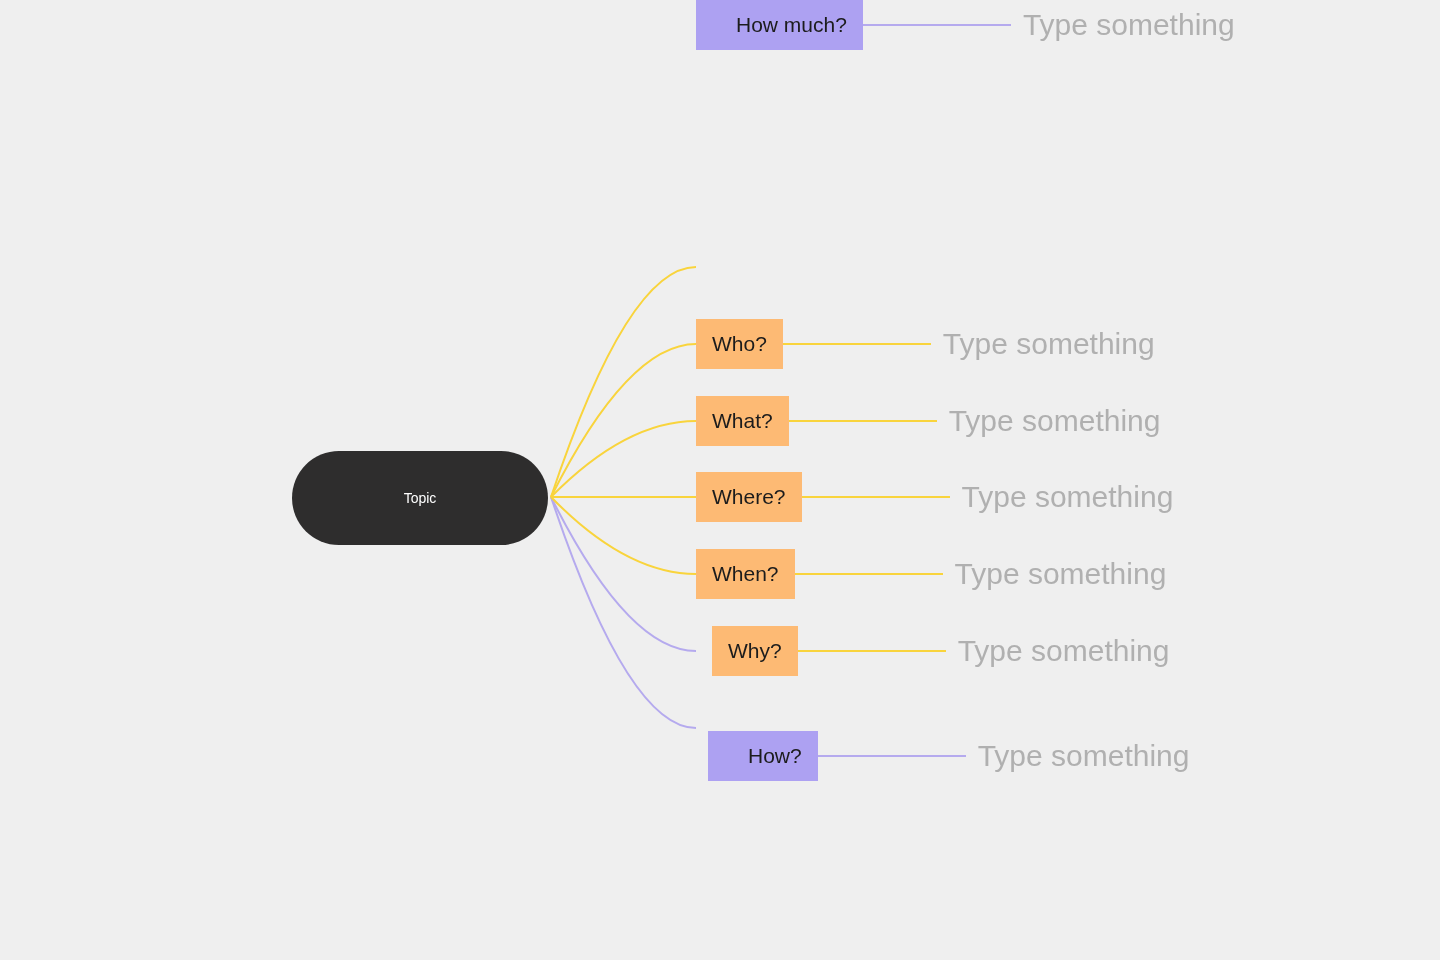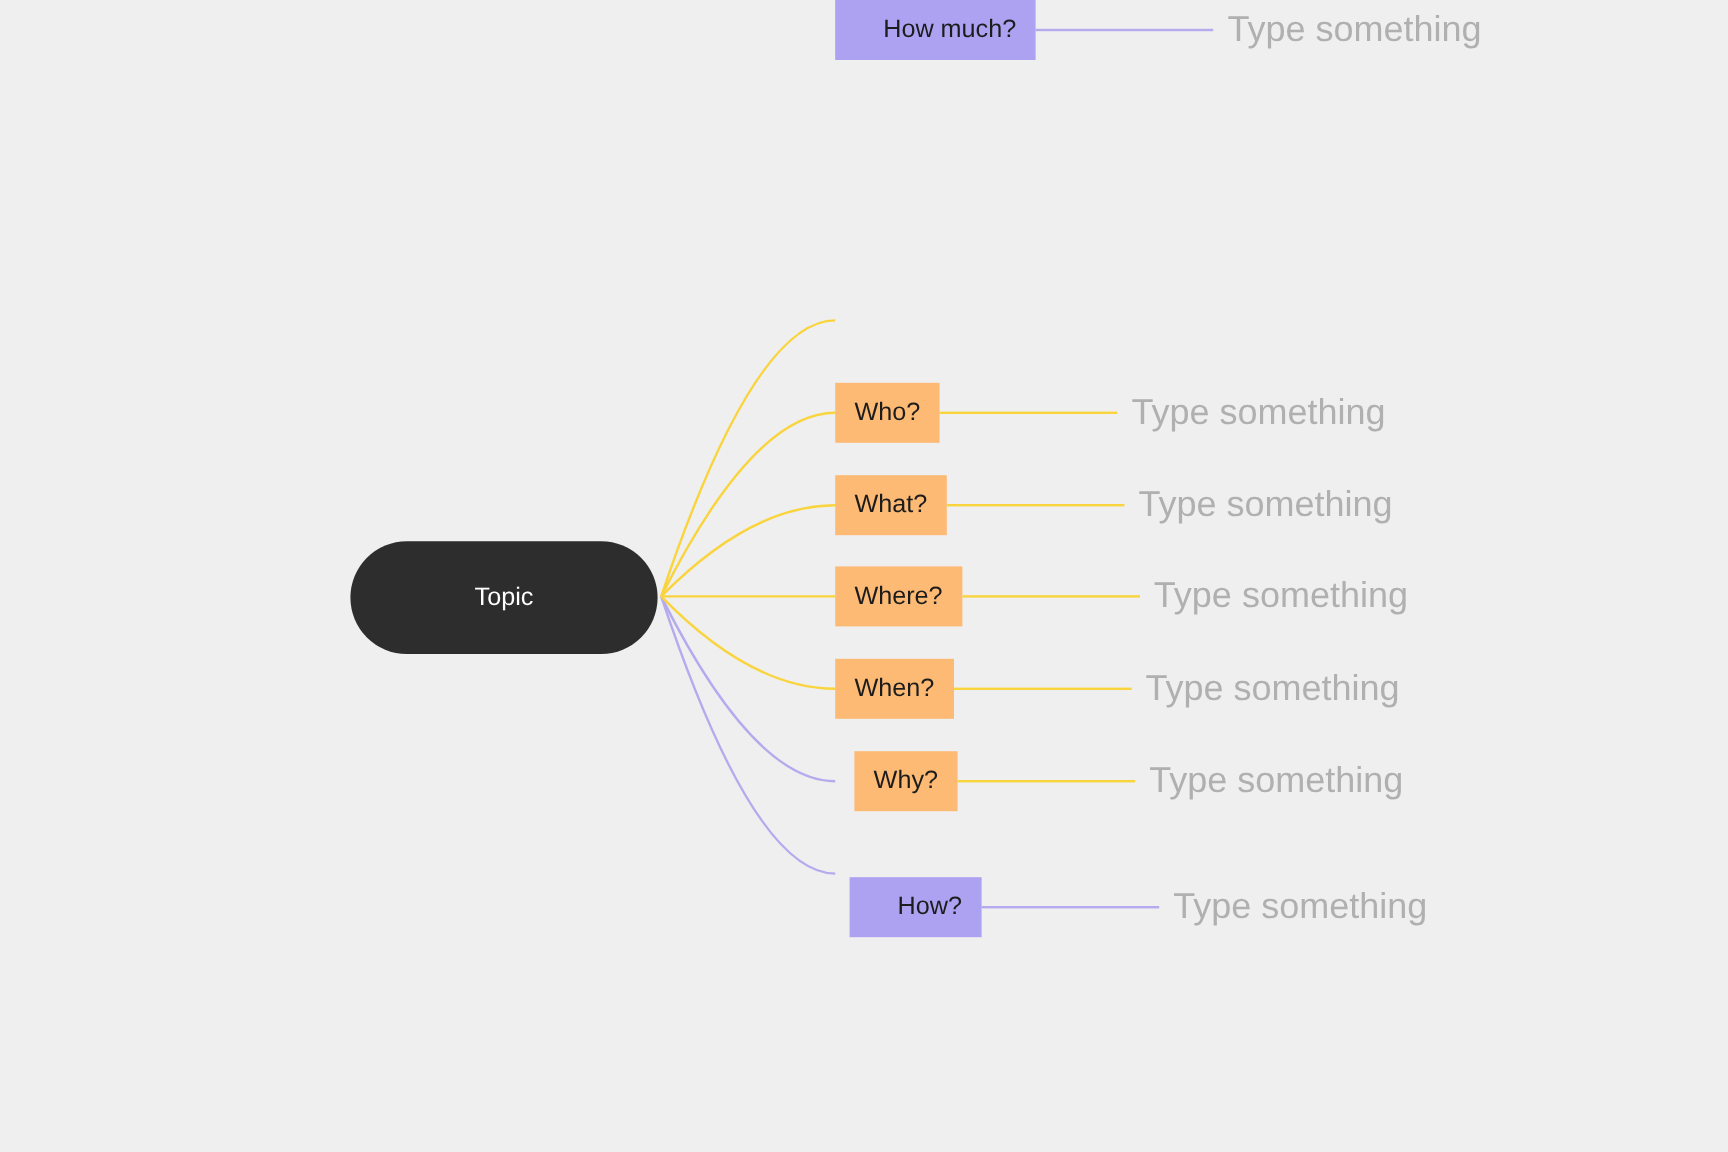"Topic" .topic-node { font-size: 21px -> 14px }
